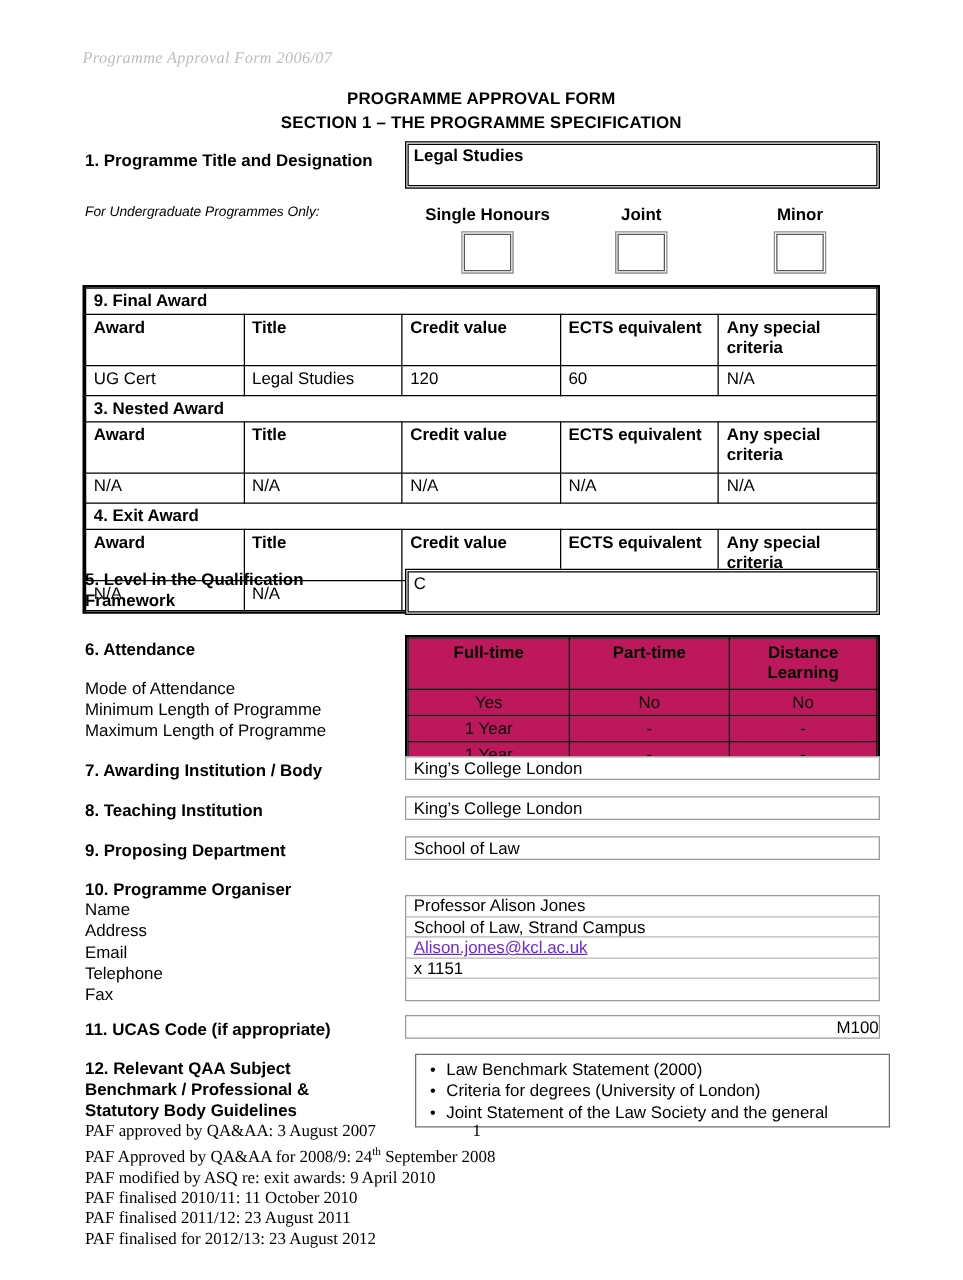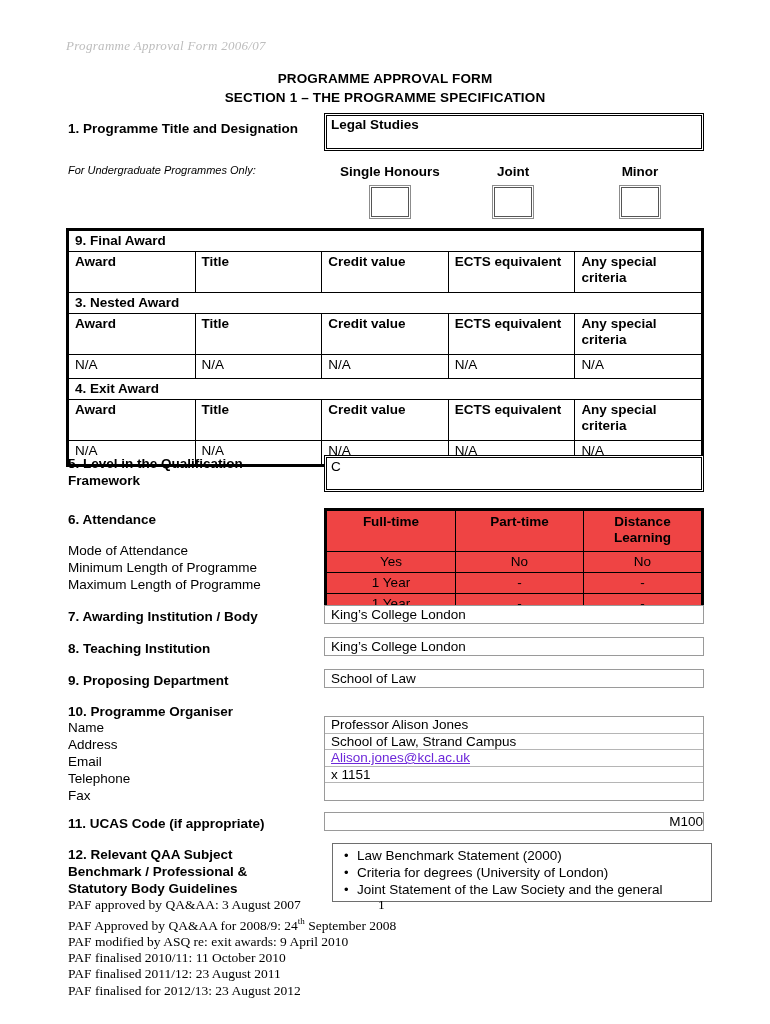"UG Cert" tr.val { html: none -> <tr> <td>UG Cert</td> <td>Legal Studies</td> <td>120</td> <td>60</td> <td>N/A</td> </tr> }
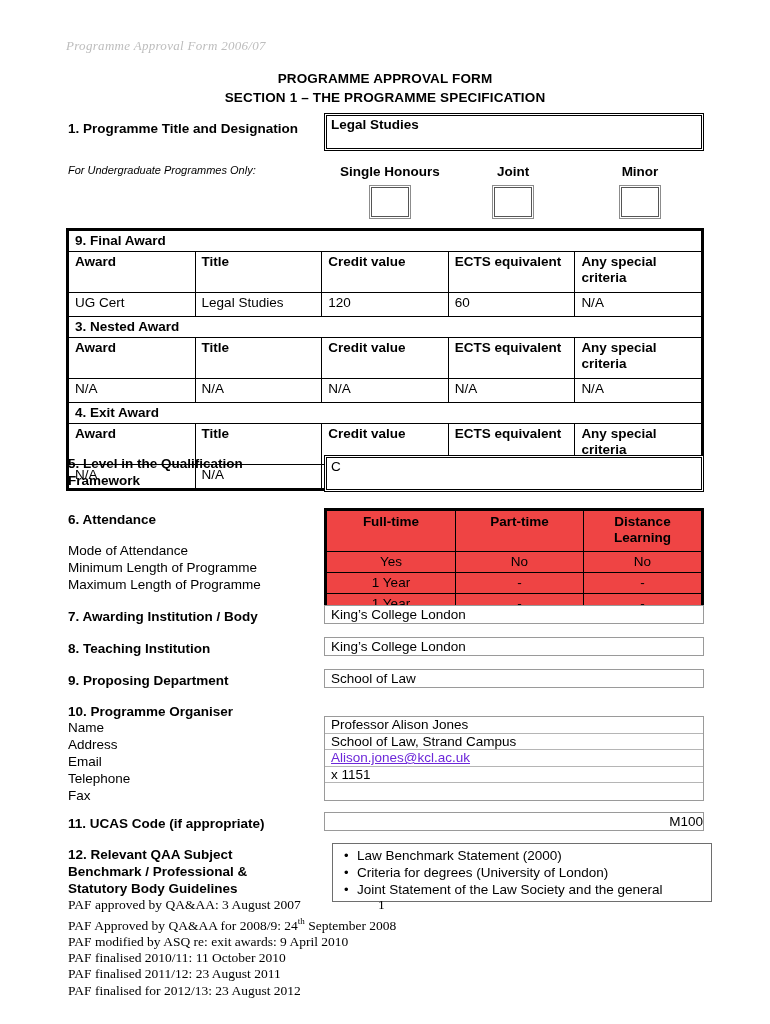"Full-time" table.att td { background: #ef4444 -> #be185d }
